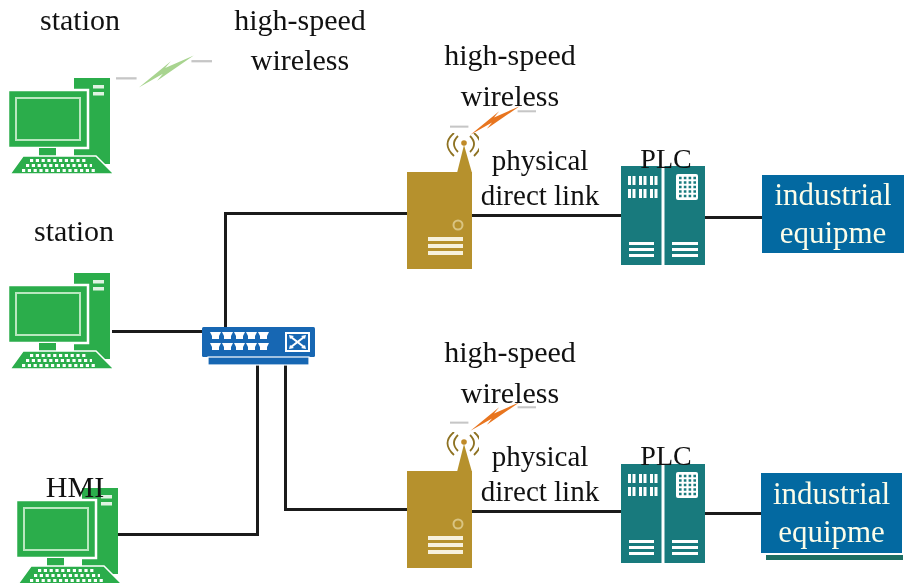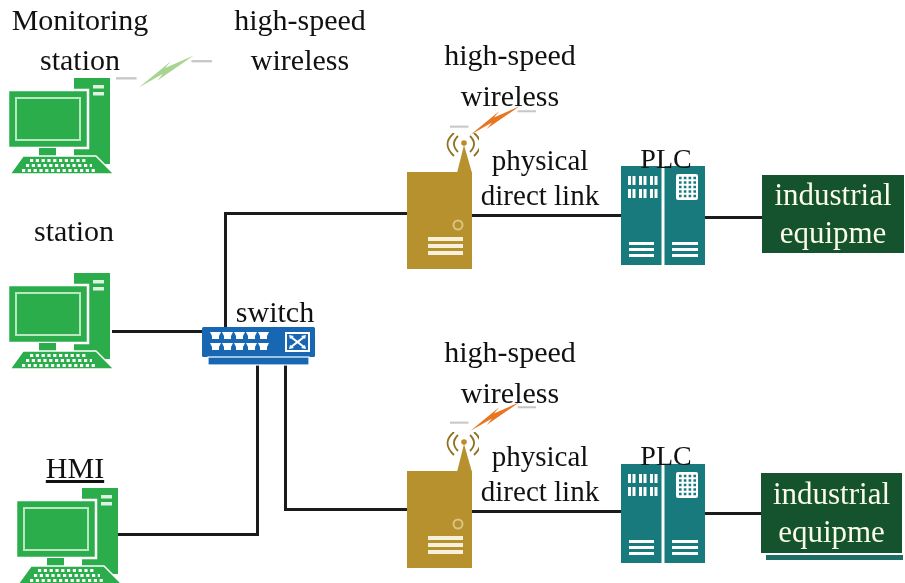"Monitoring" div { html: <div>Monitoring</div> -> none }
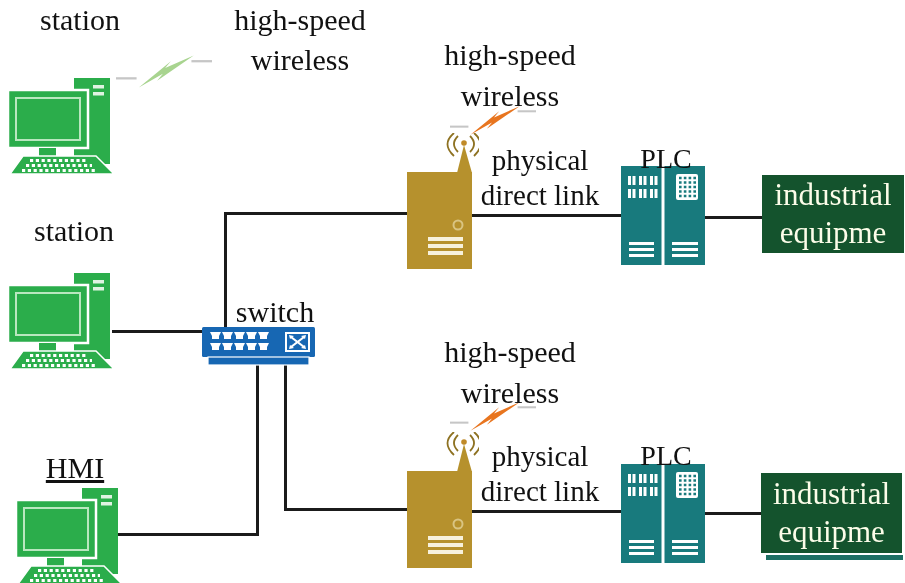"industrial" .equip { background: #14532d -> #0369a1 }
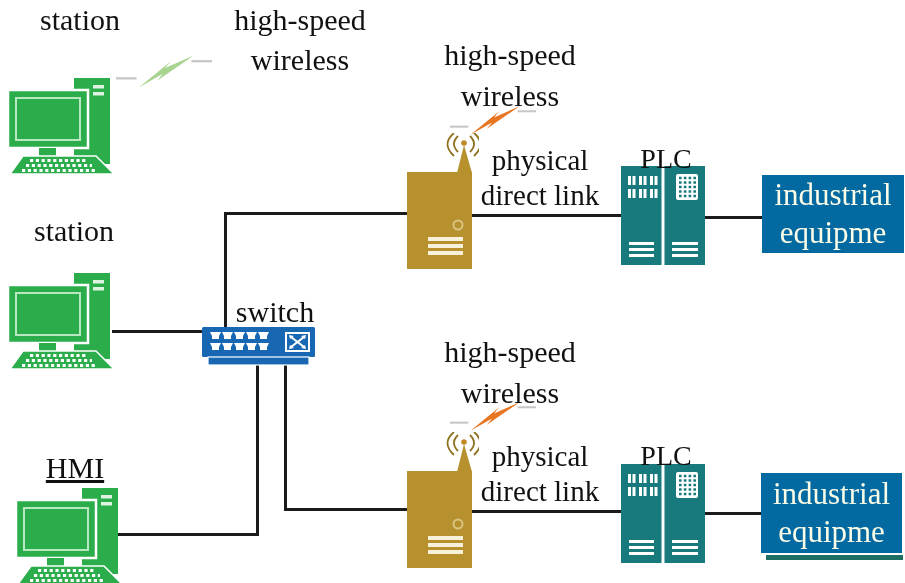"switch" div.lbl { html: <div>switch</div> -> none }
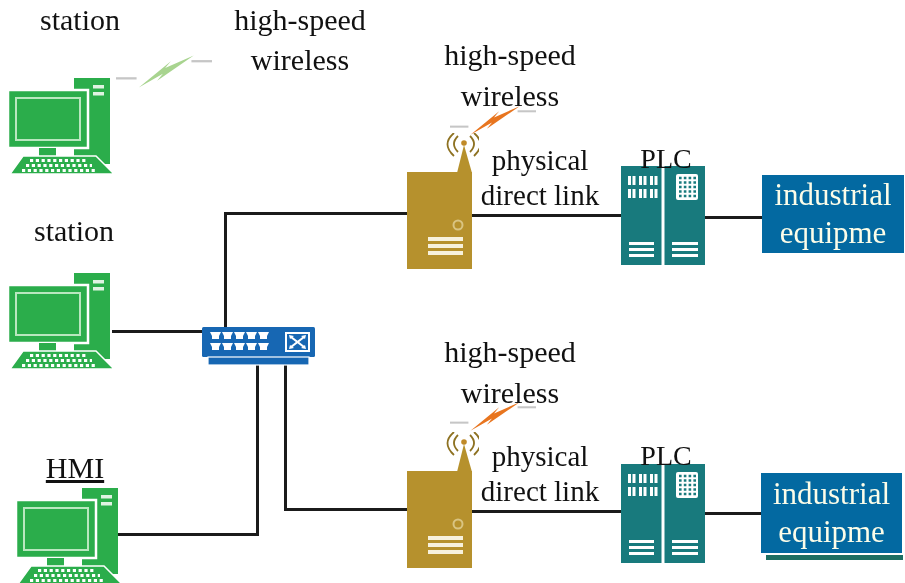"HMI" .lbl-hmi { text-decoration: underline -> none; top: 448px -> 467px }
